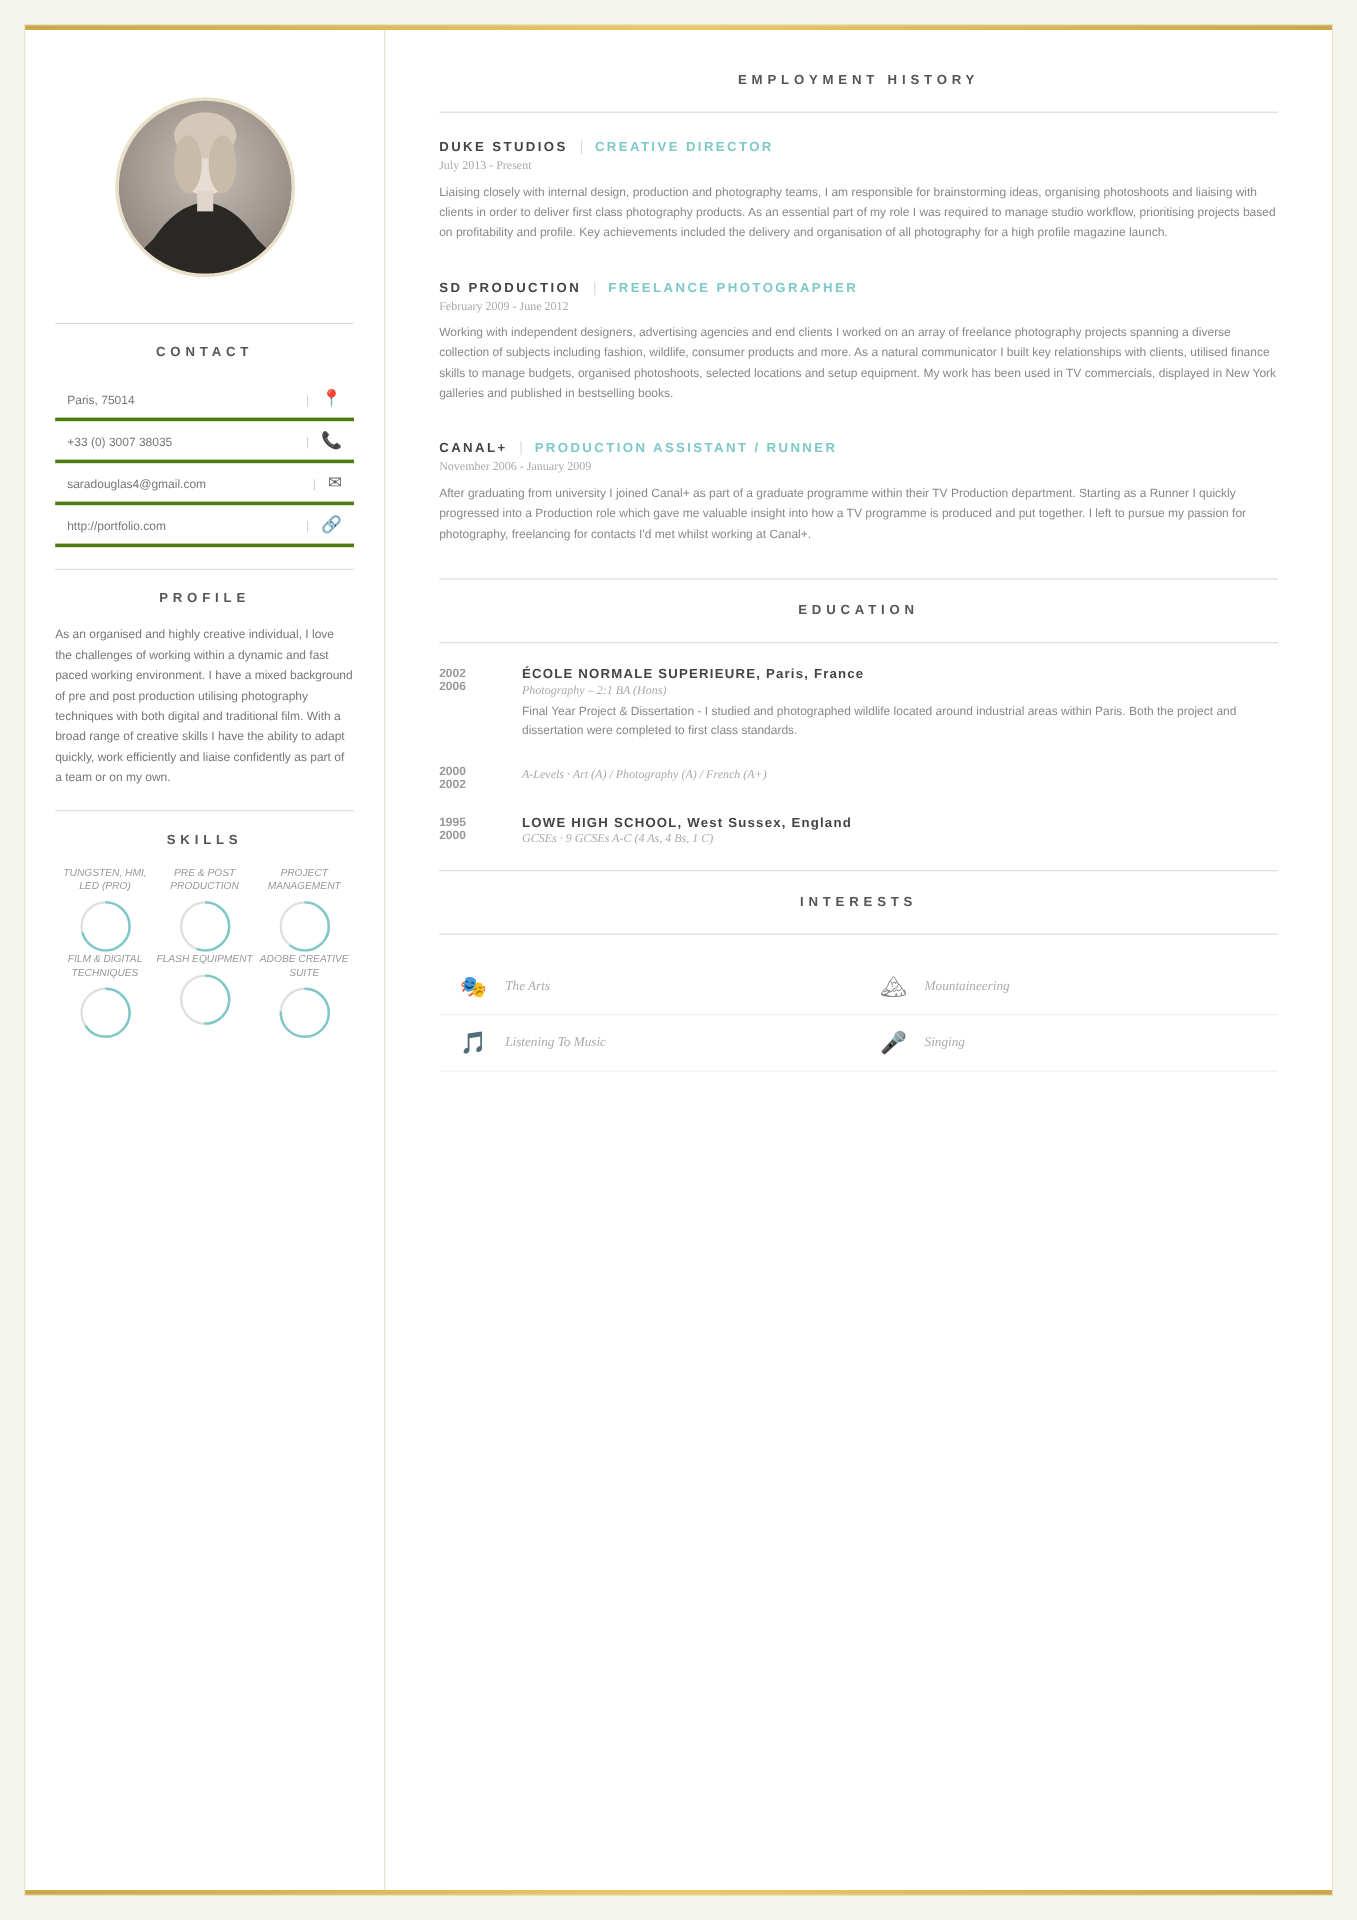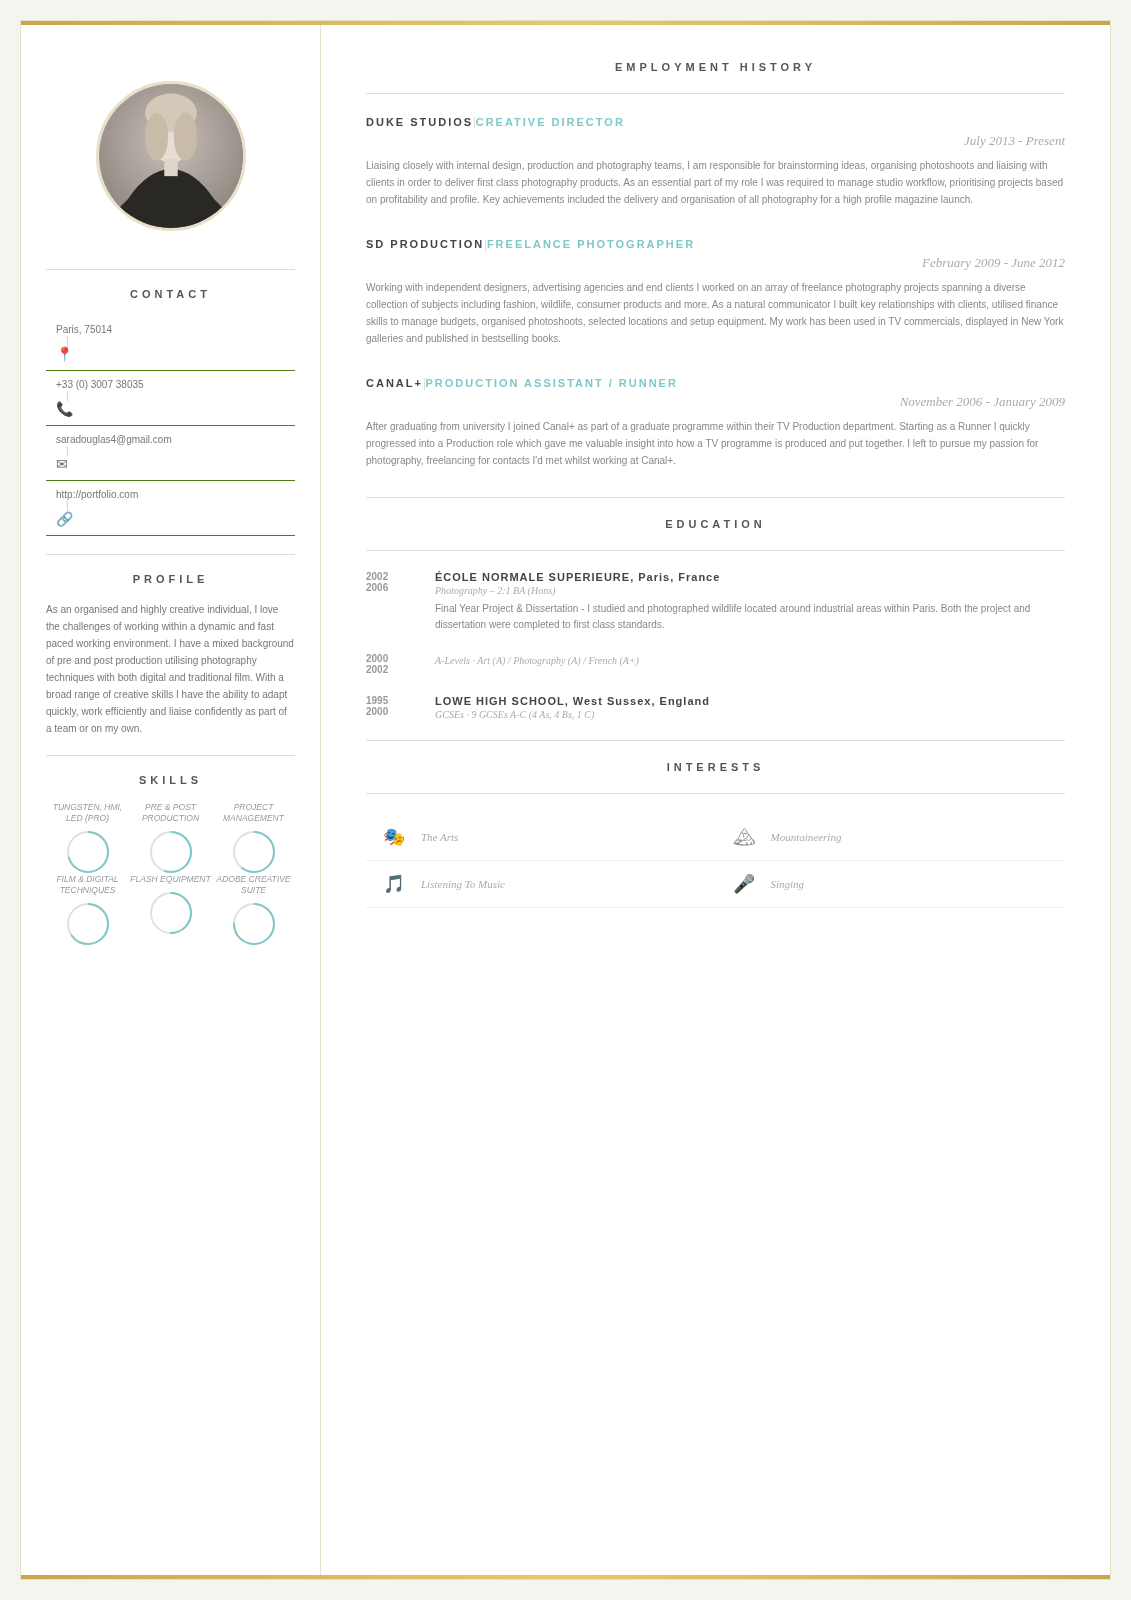"DUKE STUDIOS" .job-title-row { gap: none -> 10px }
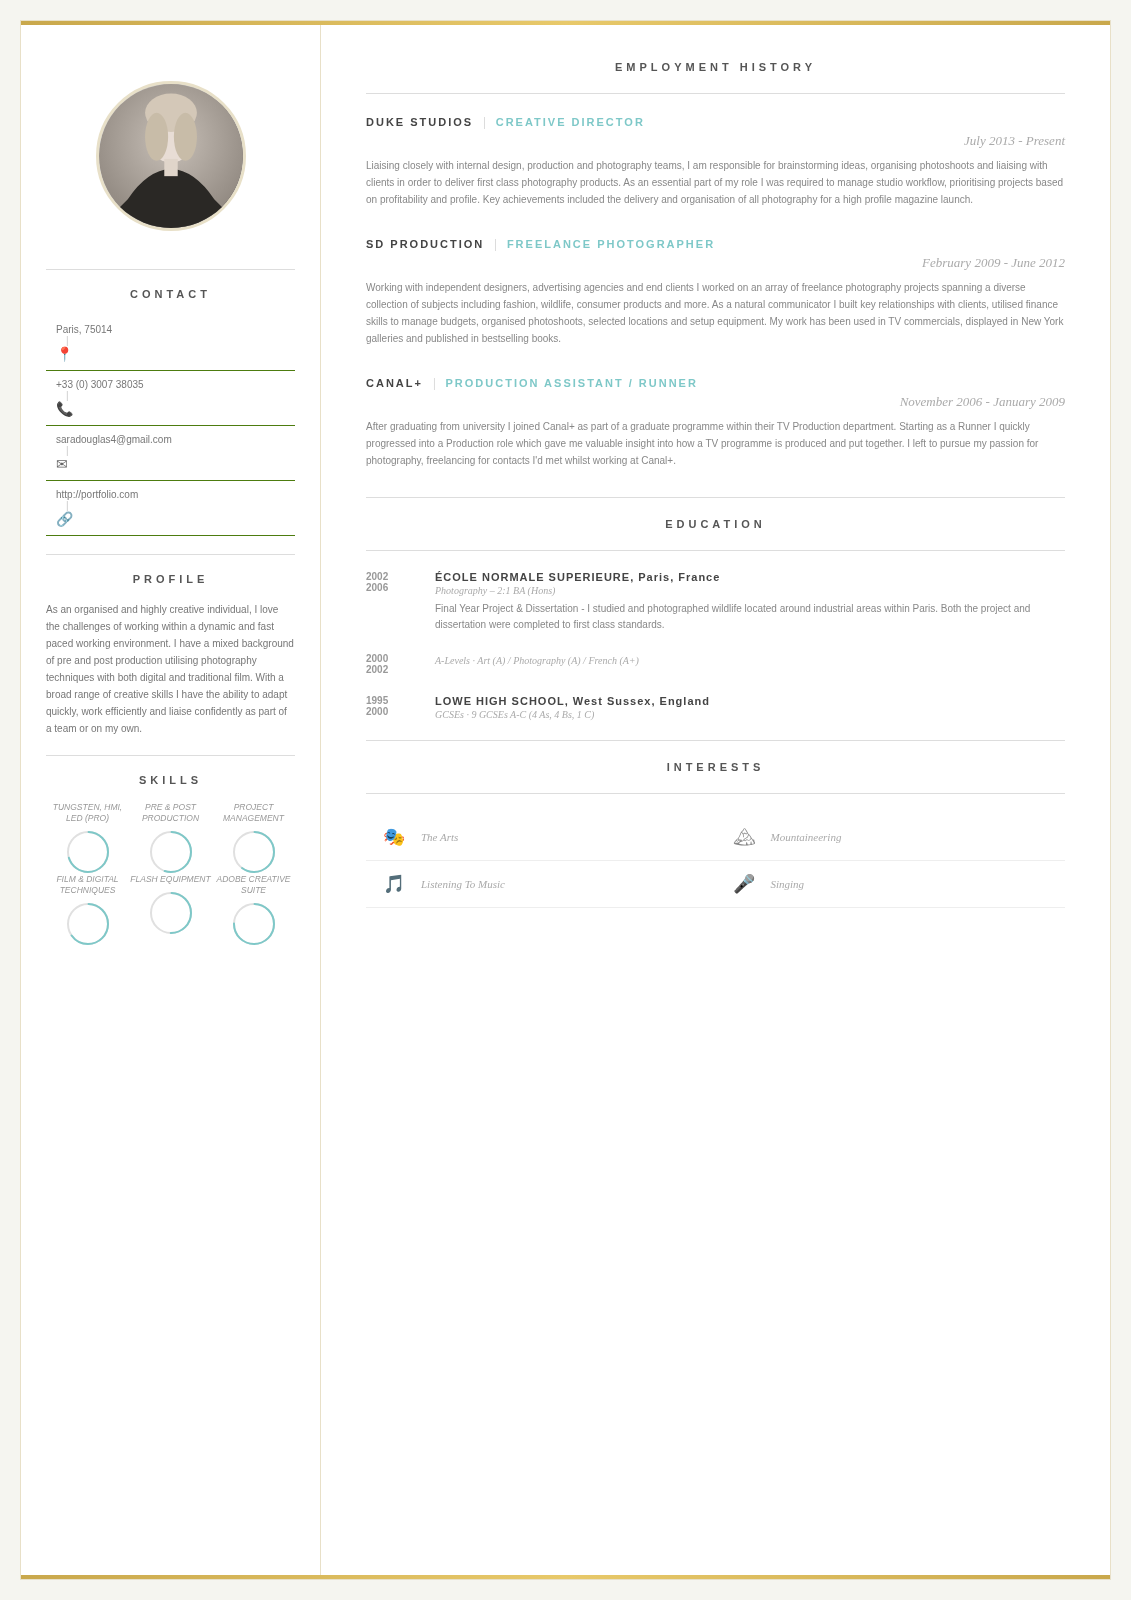"July 2013 - Present" .job-dates { font-size: 13px -> 10px; font-style: italic -> none; text-align: right -> none }
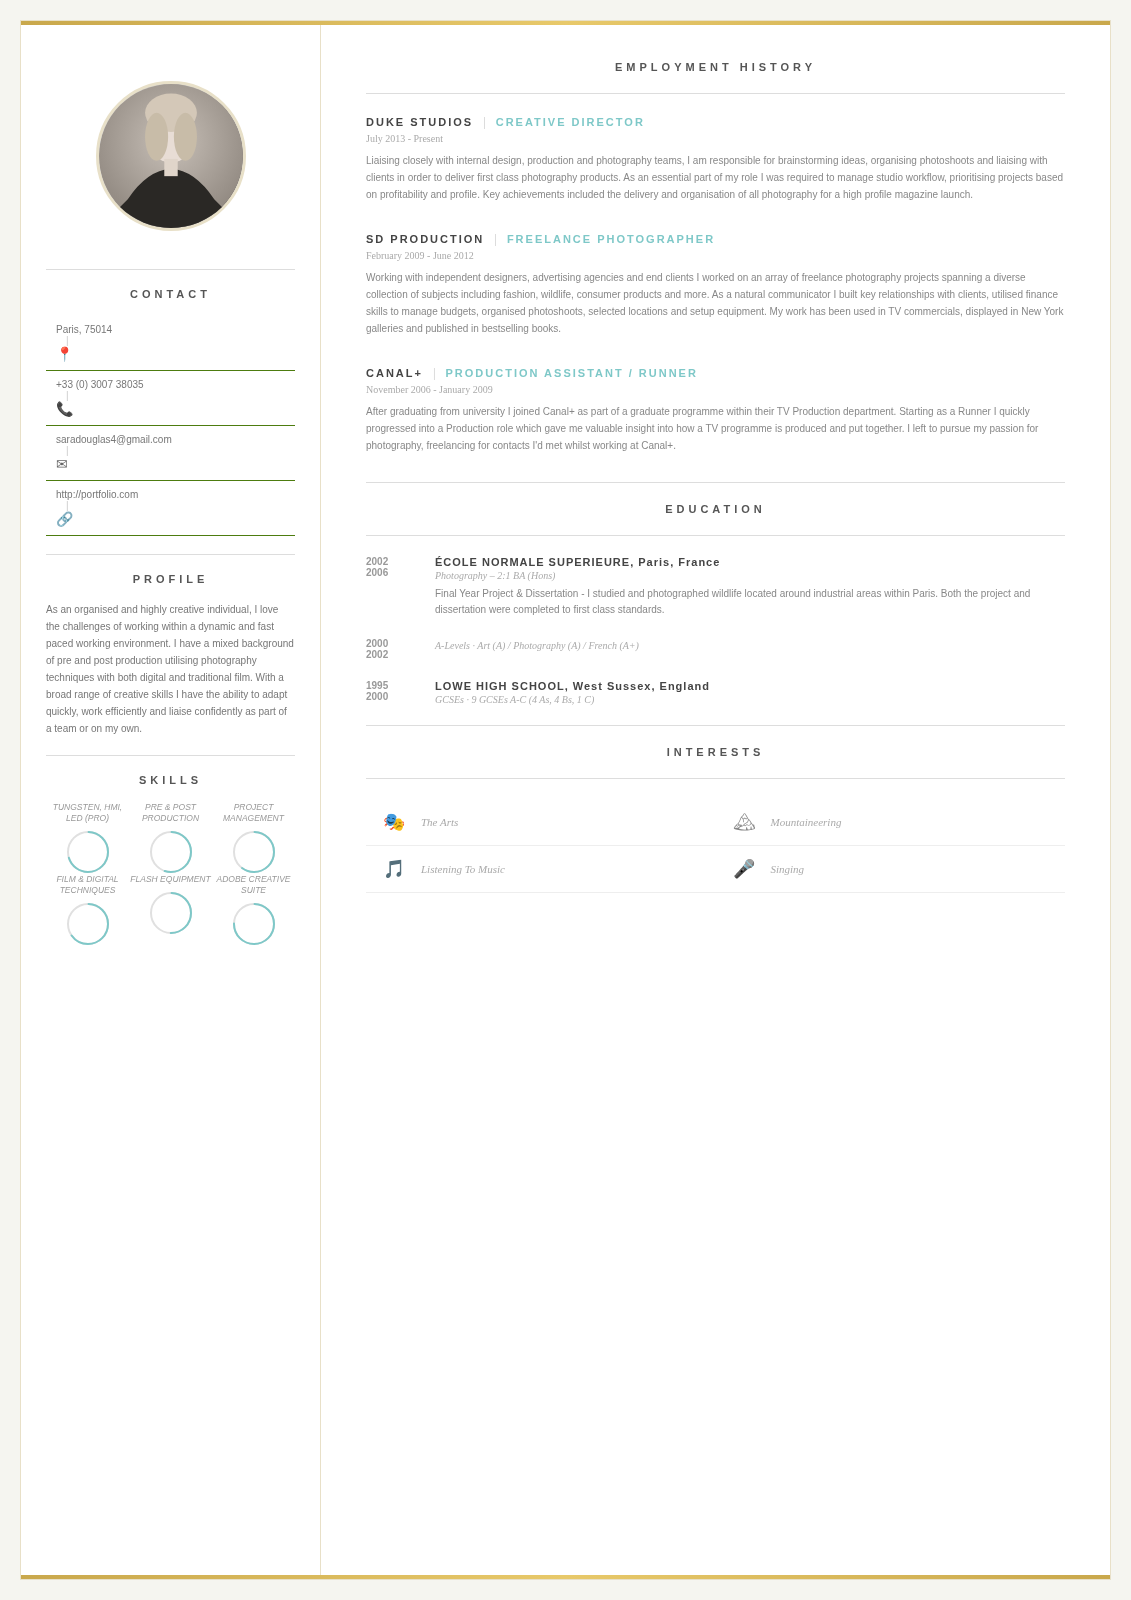"Paris, 75014" .contact-item { align-items: flex-start -> flex-end; border-bottom: 1px solid #4d7c0f -> 3px solid #4d7c0f; flex-direction: column -> none }
